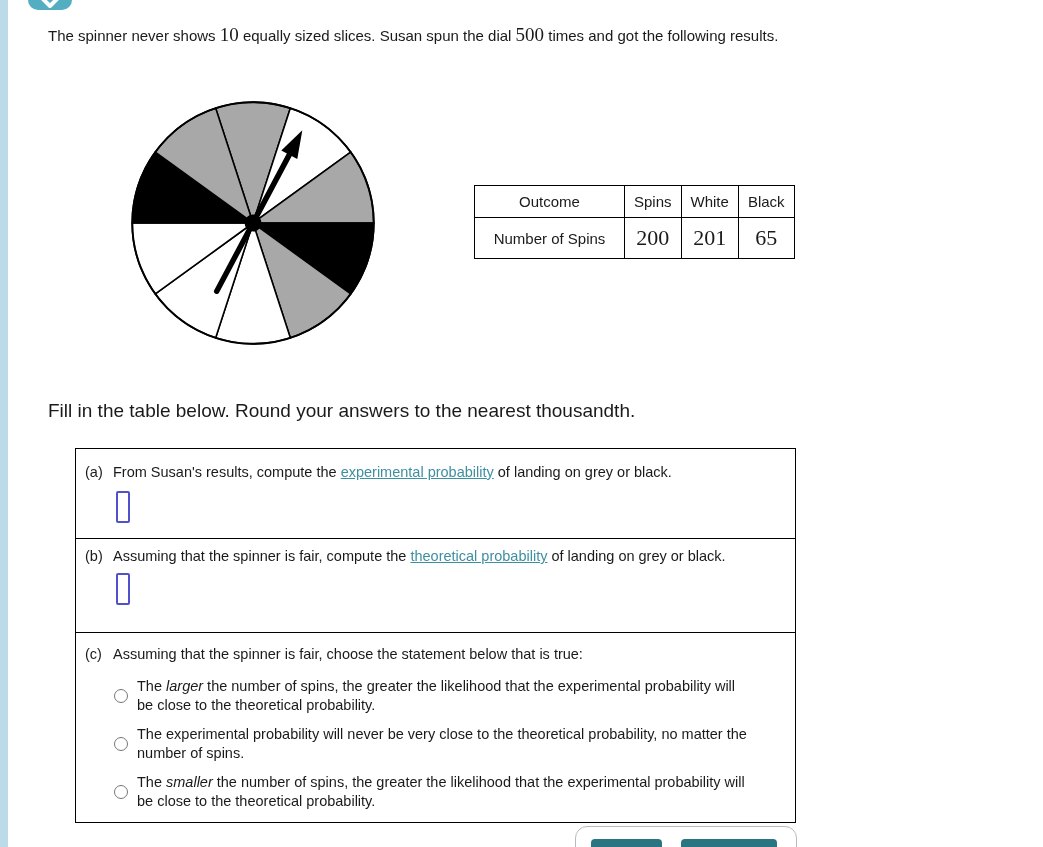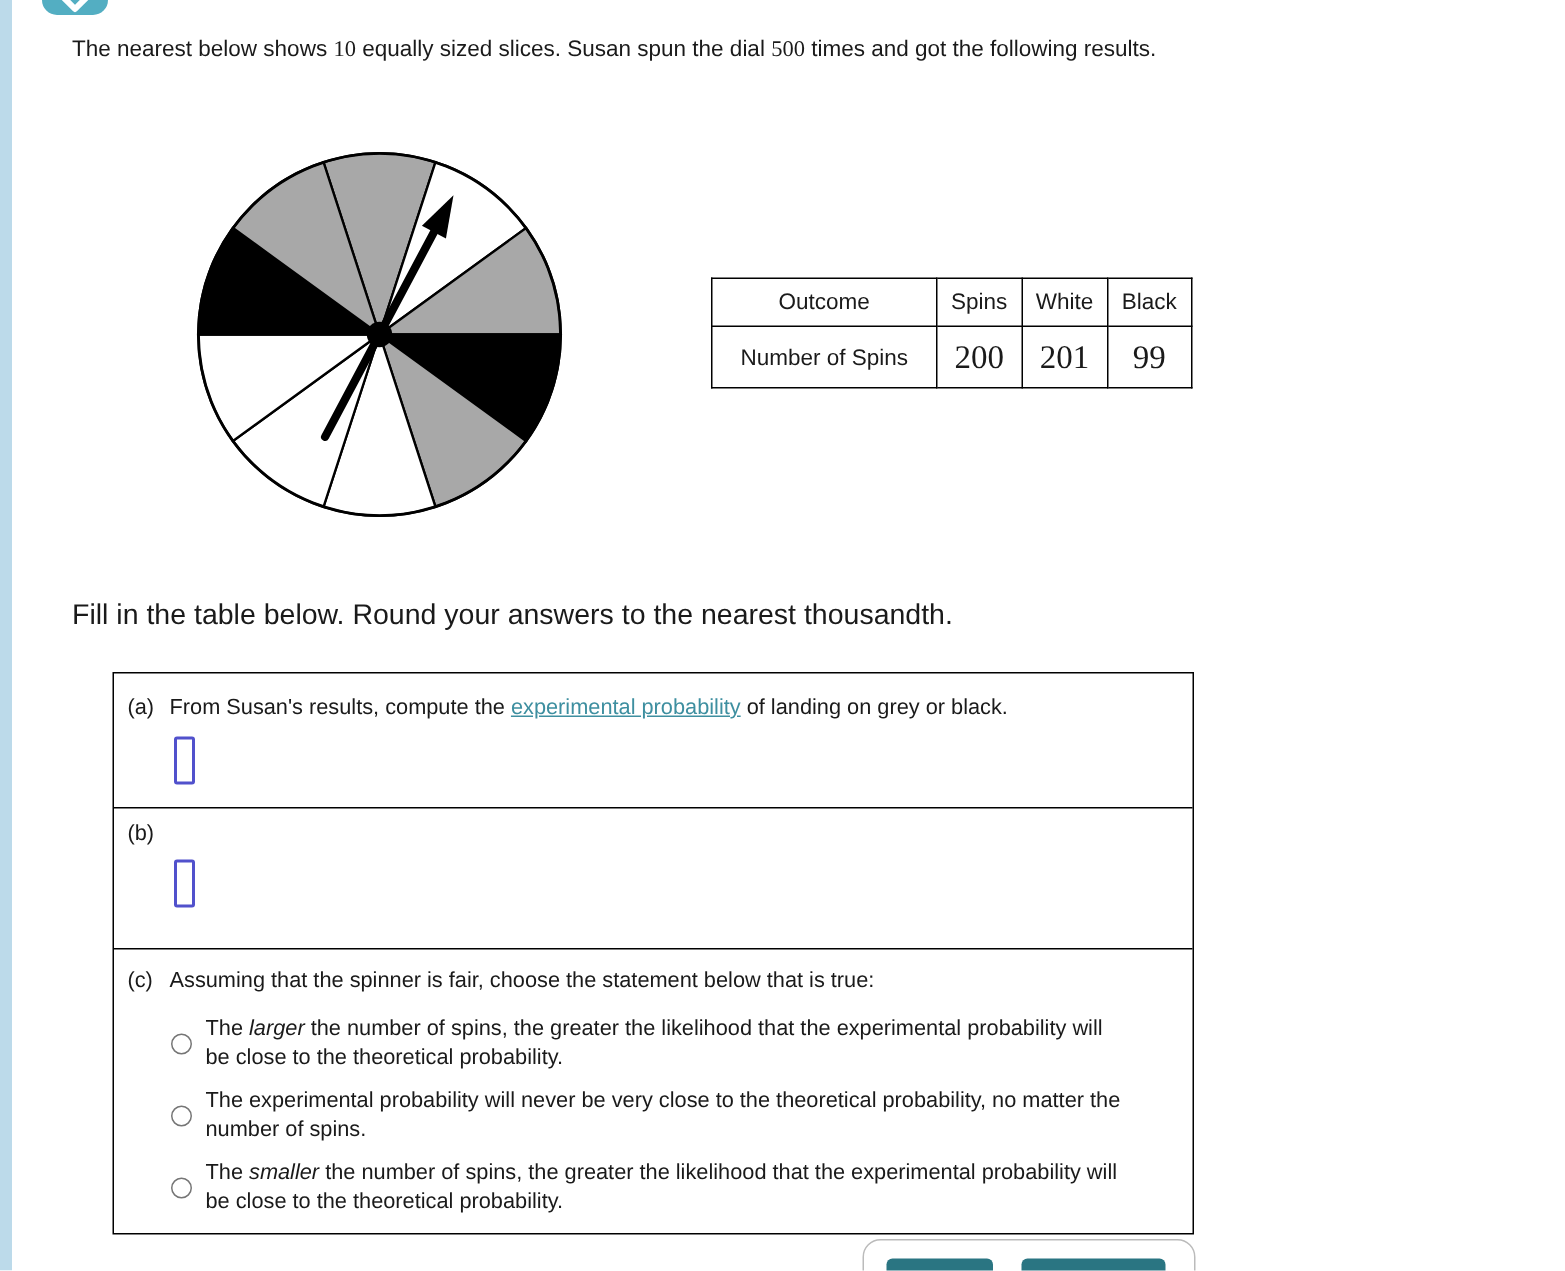"The nearest below shows" span { text: nearest below -> spinner never }
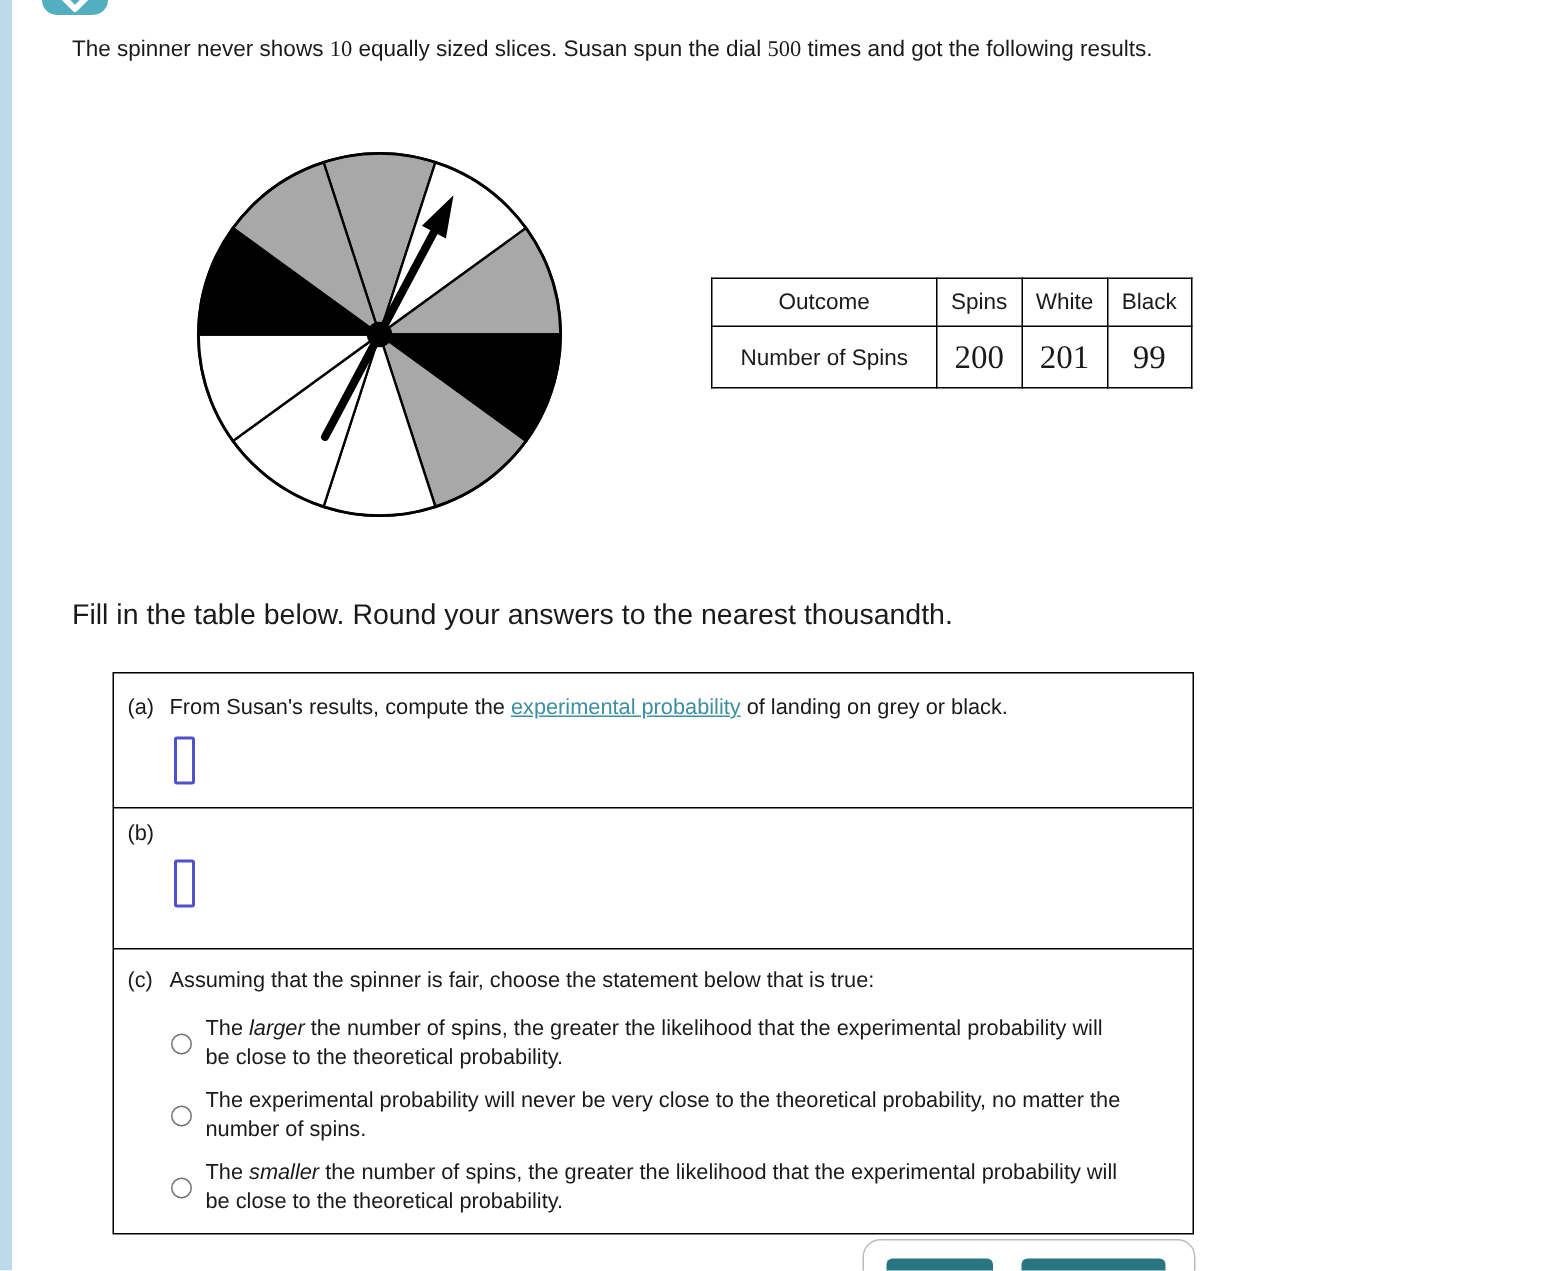"10" .serif { font-size: 15px -> 19px }
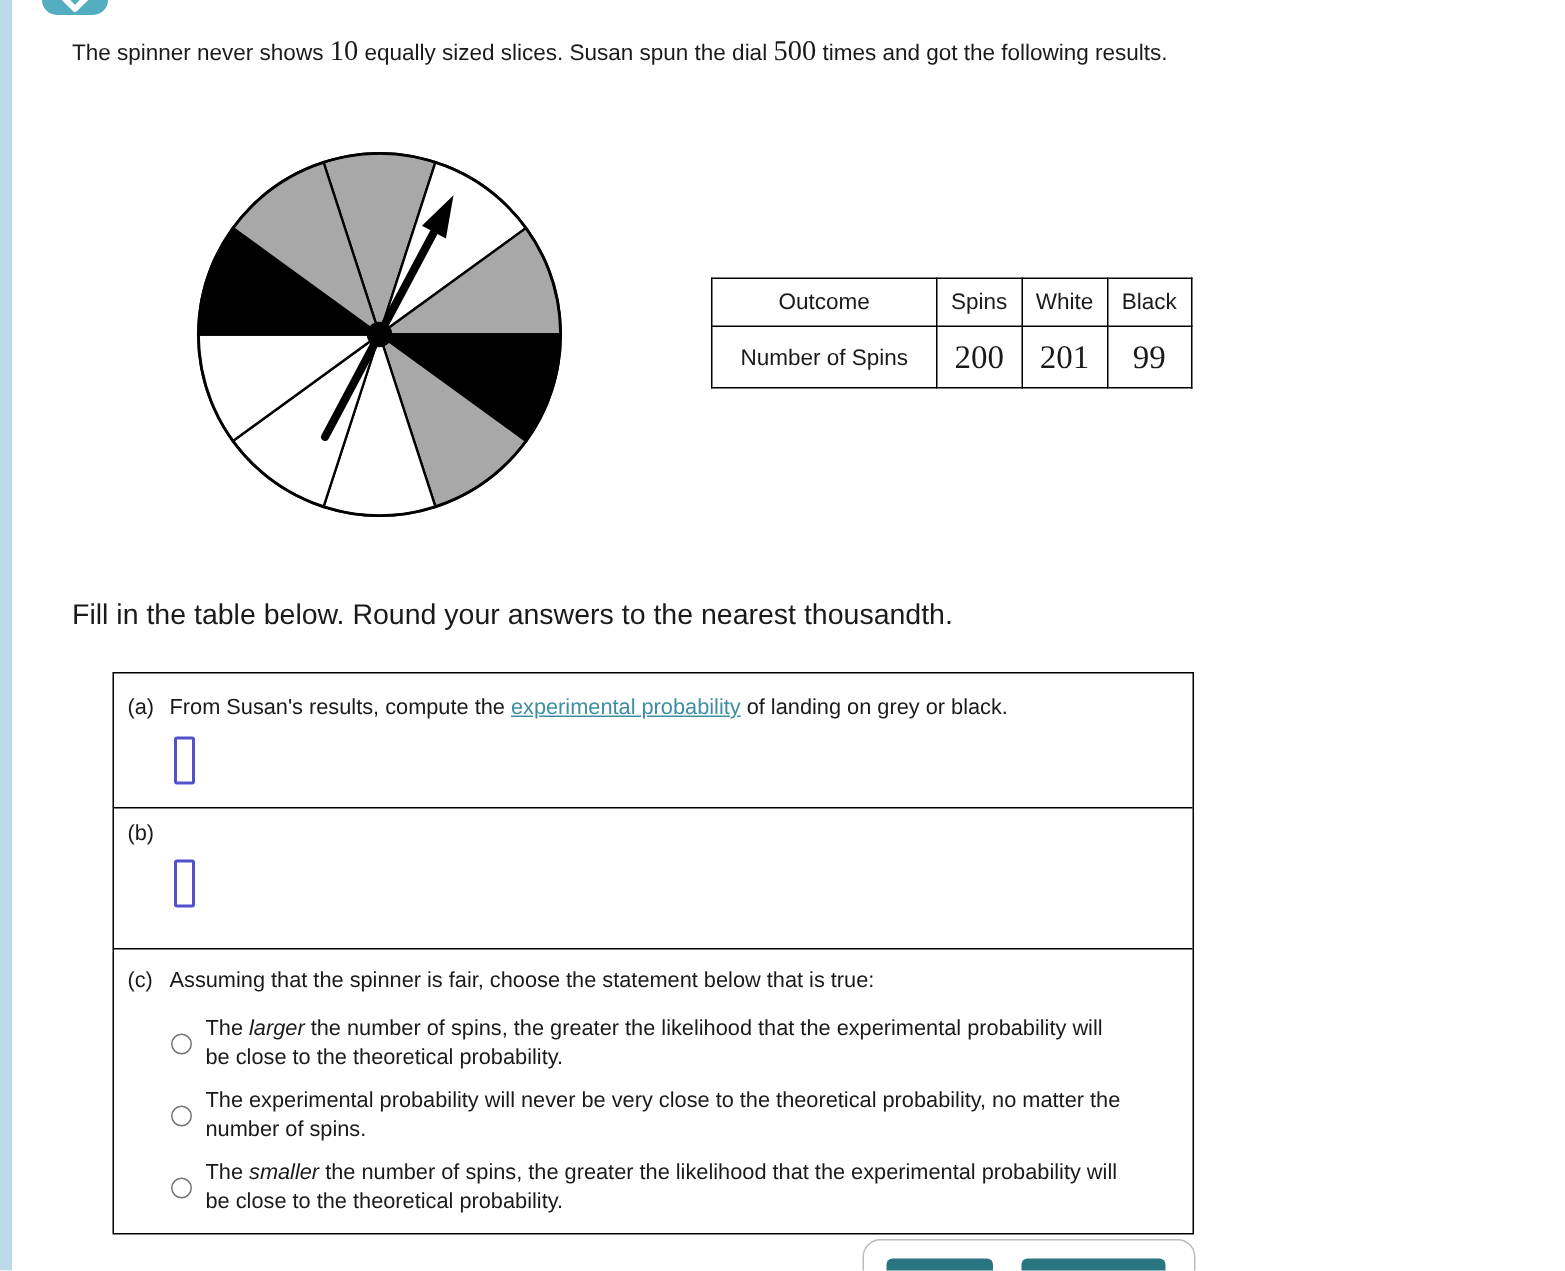"99" td.val { text: 99 -> 65 }
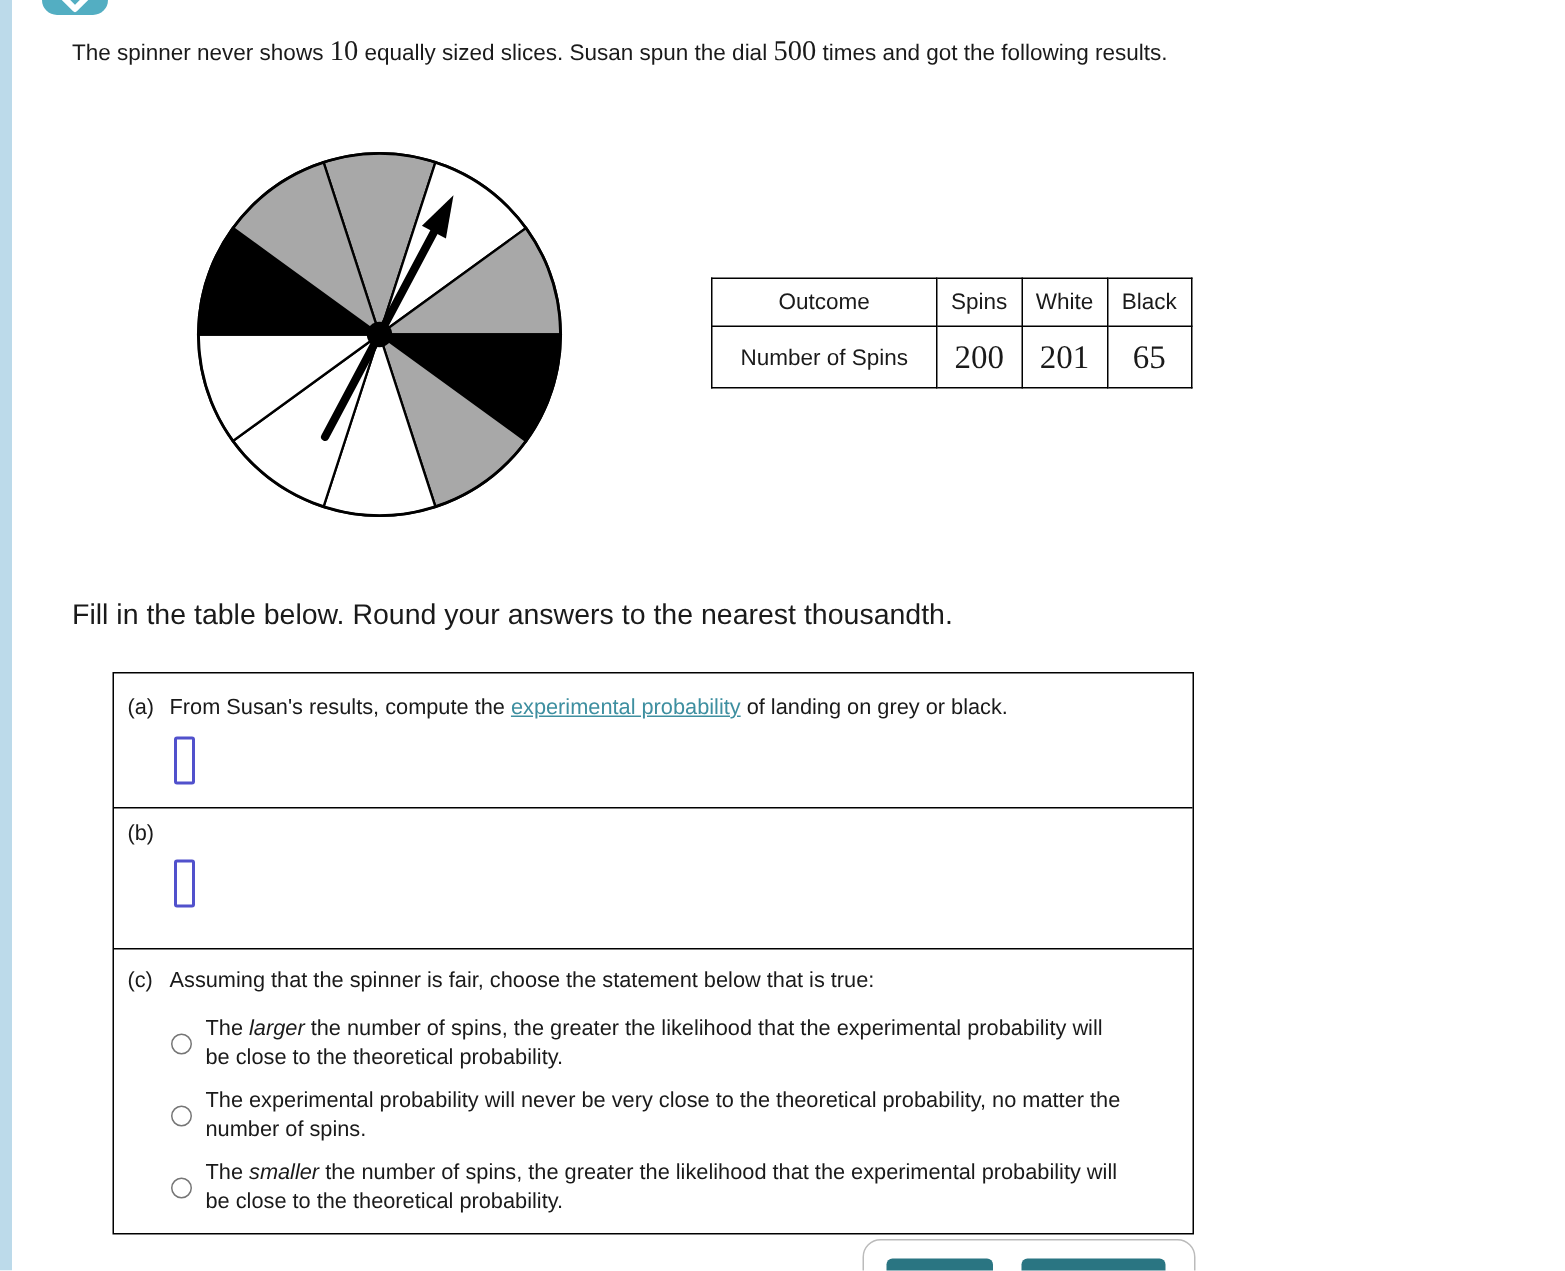"Assuming that the spinner is fair, compute" span.q-text { html: none -> <span><span>Assuming that the spinner is fair, compute the </span><a>theoretical probability</a><span> of landing on grey or black.</span></span> }
